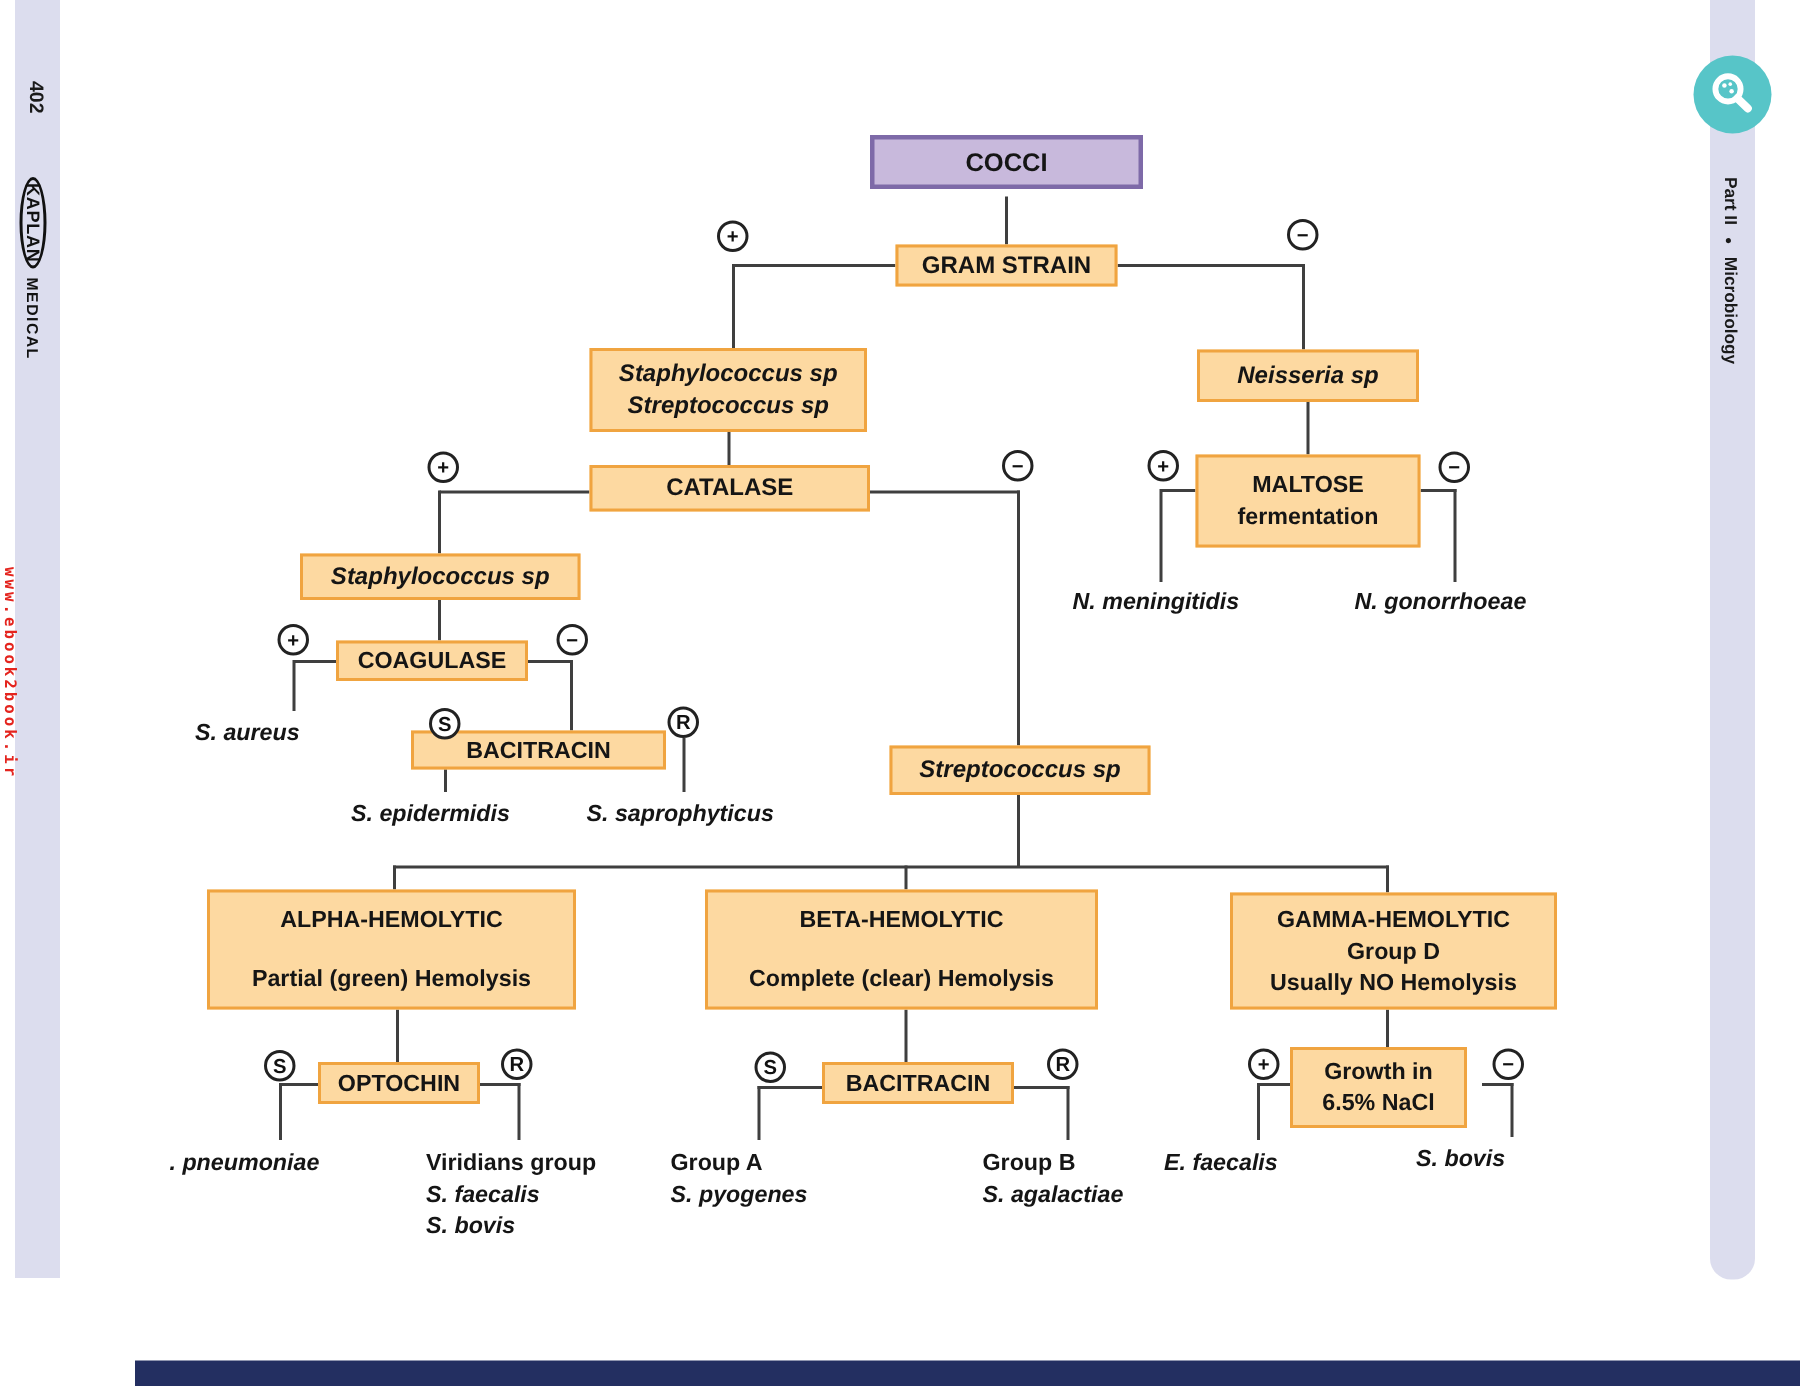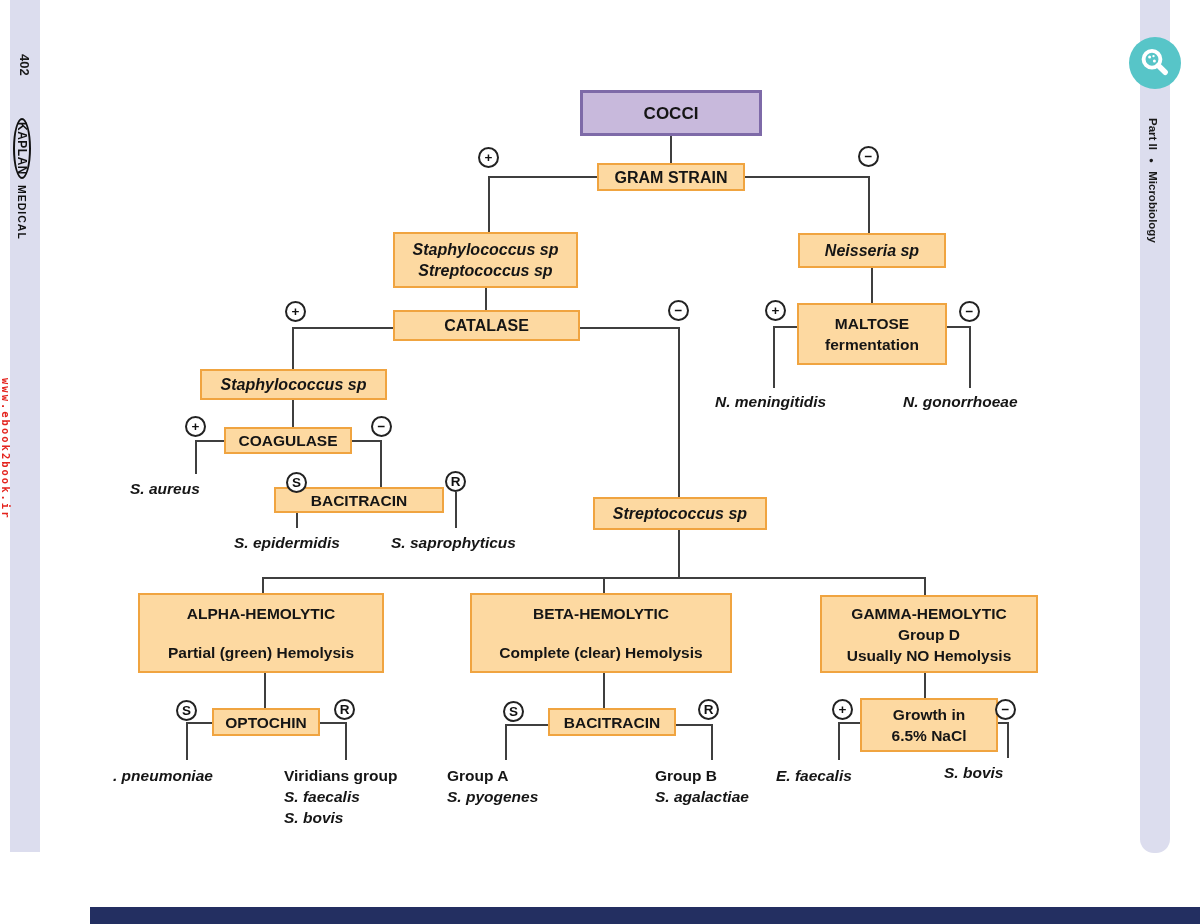"COCCI" div.box { height: 46px -> 36px }
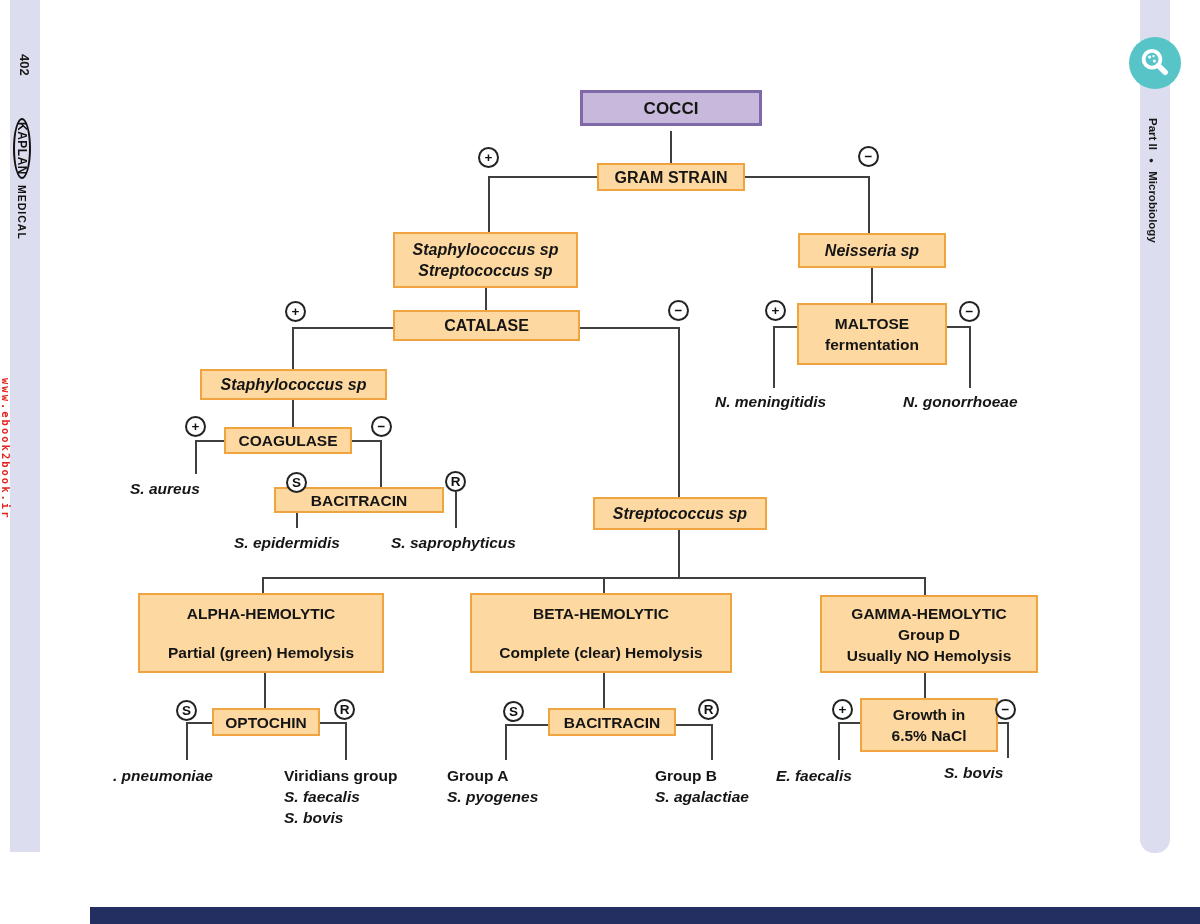"Growth in" div.box { width: 138px -> 118px }
